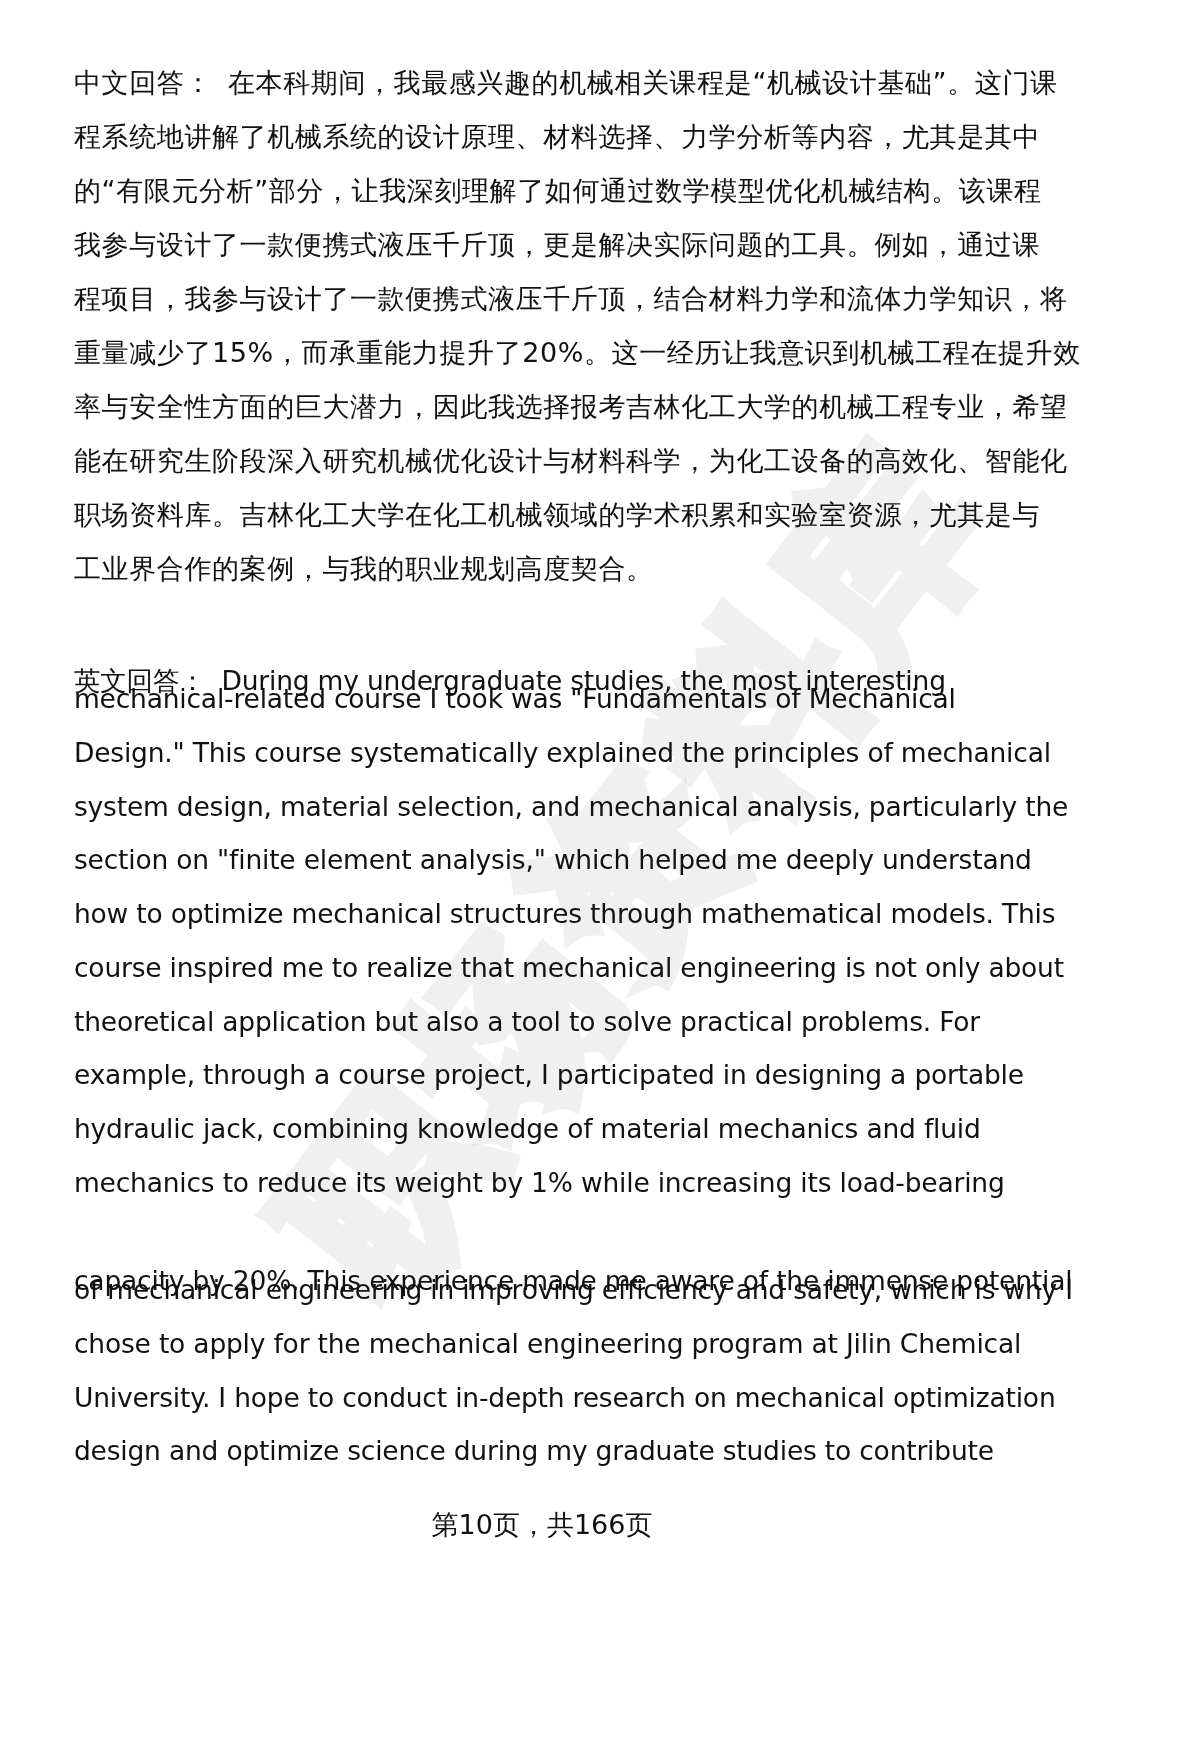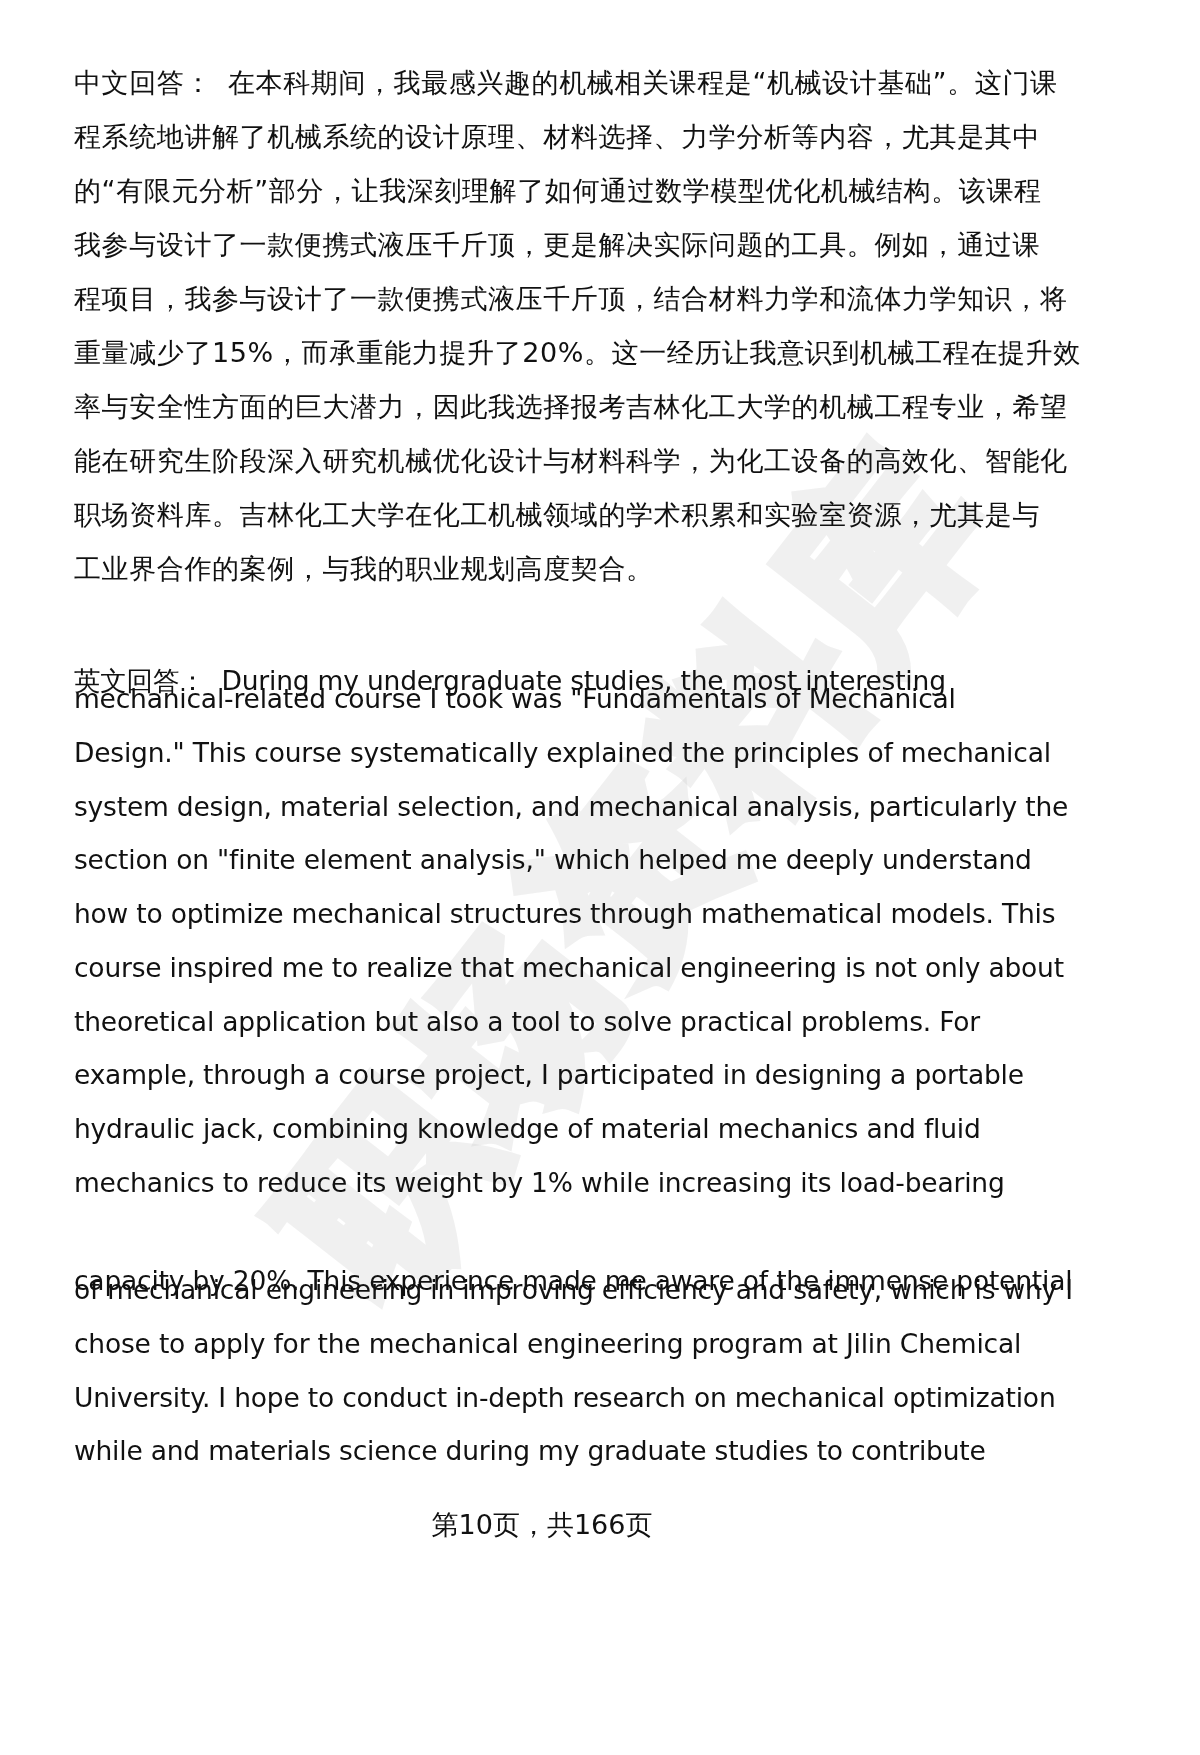"while and materials science during" div.line { text: while and materials -> design and optimize }
